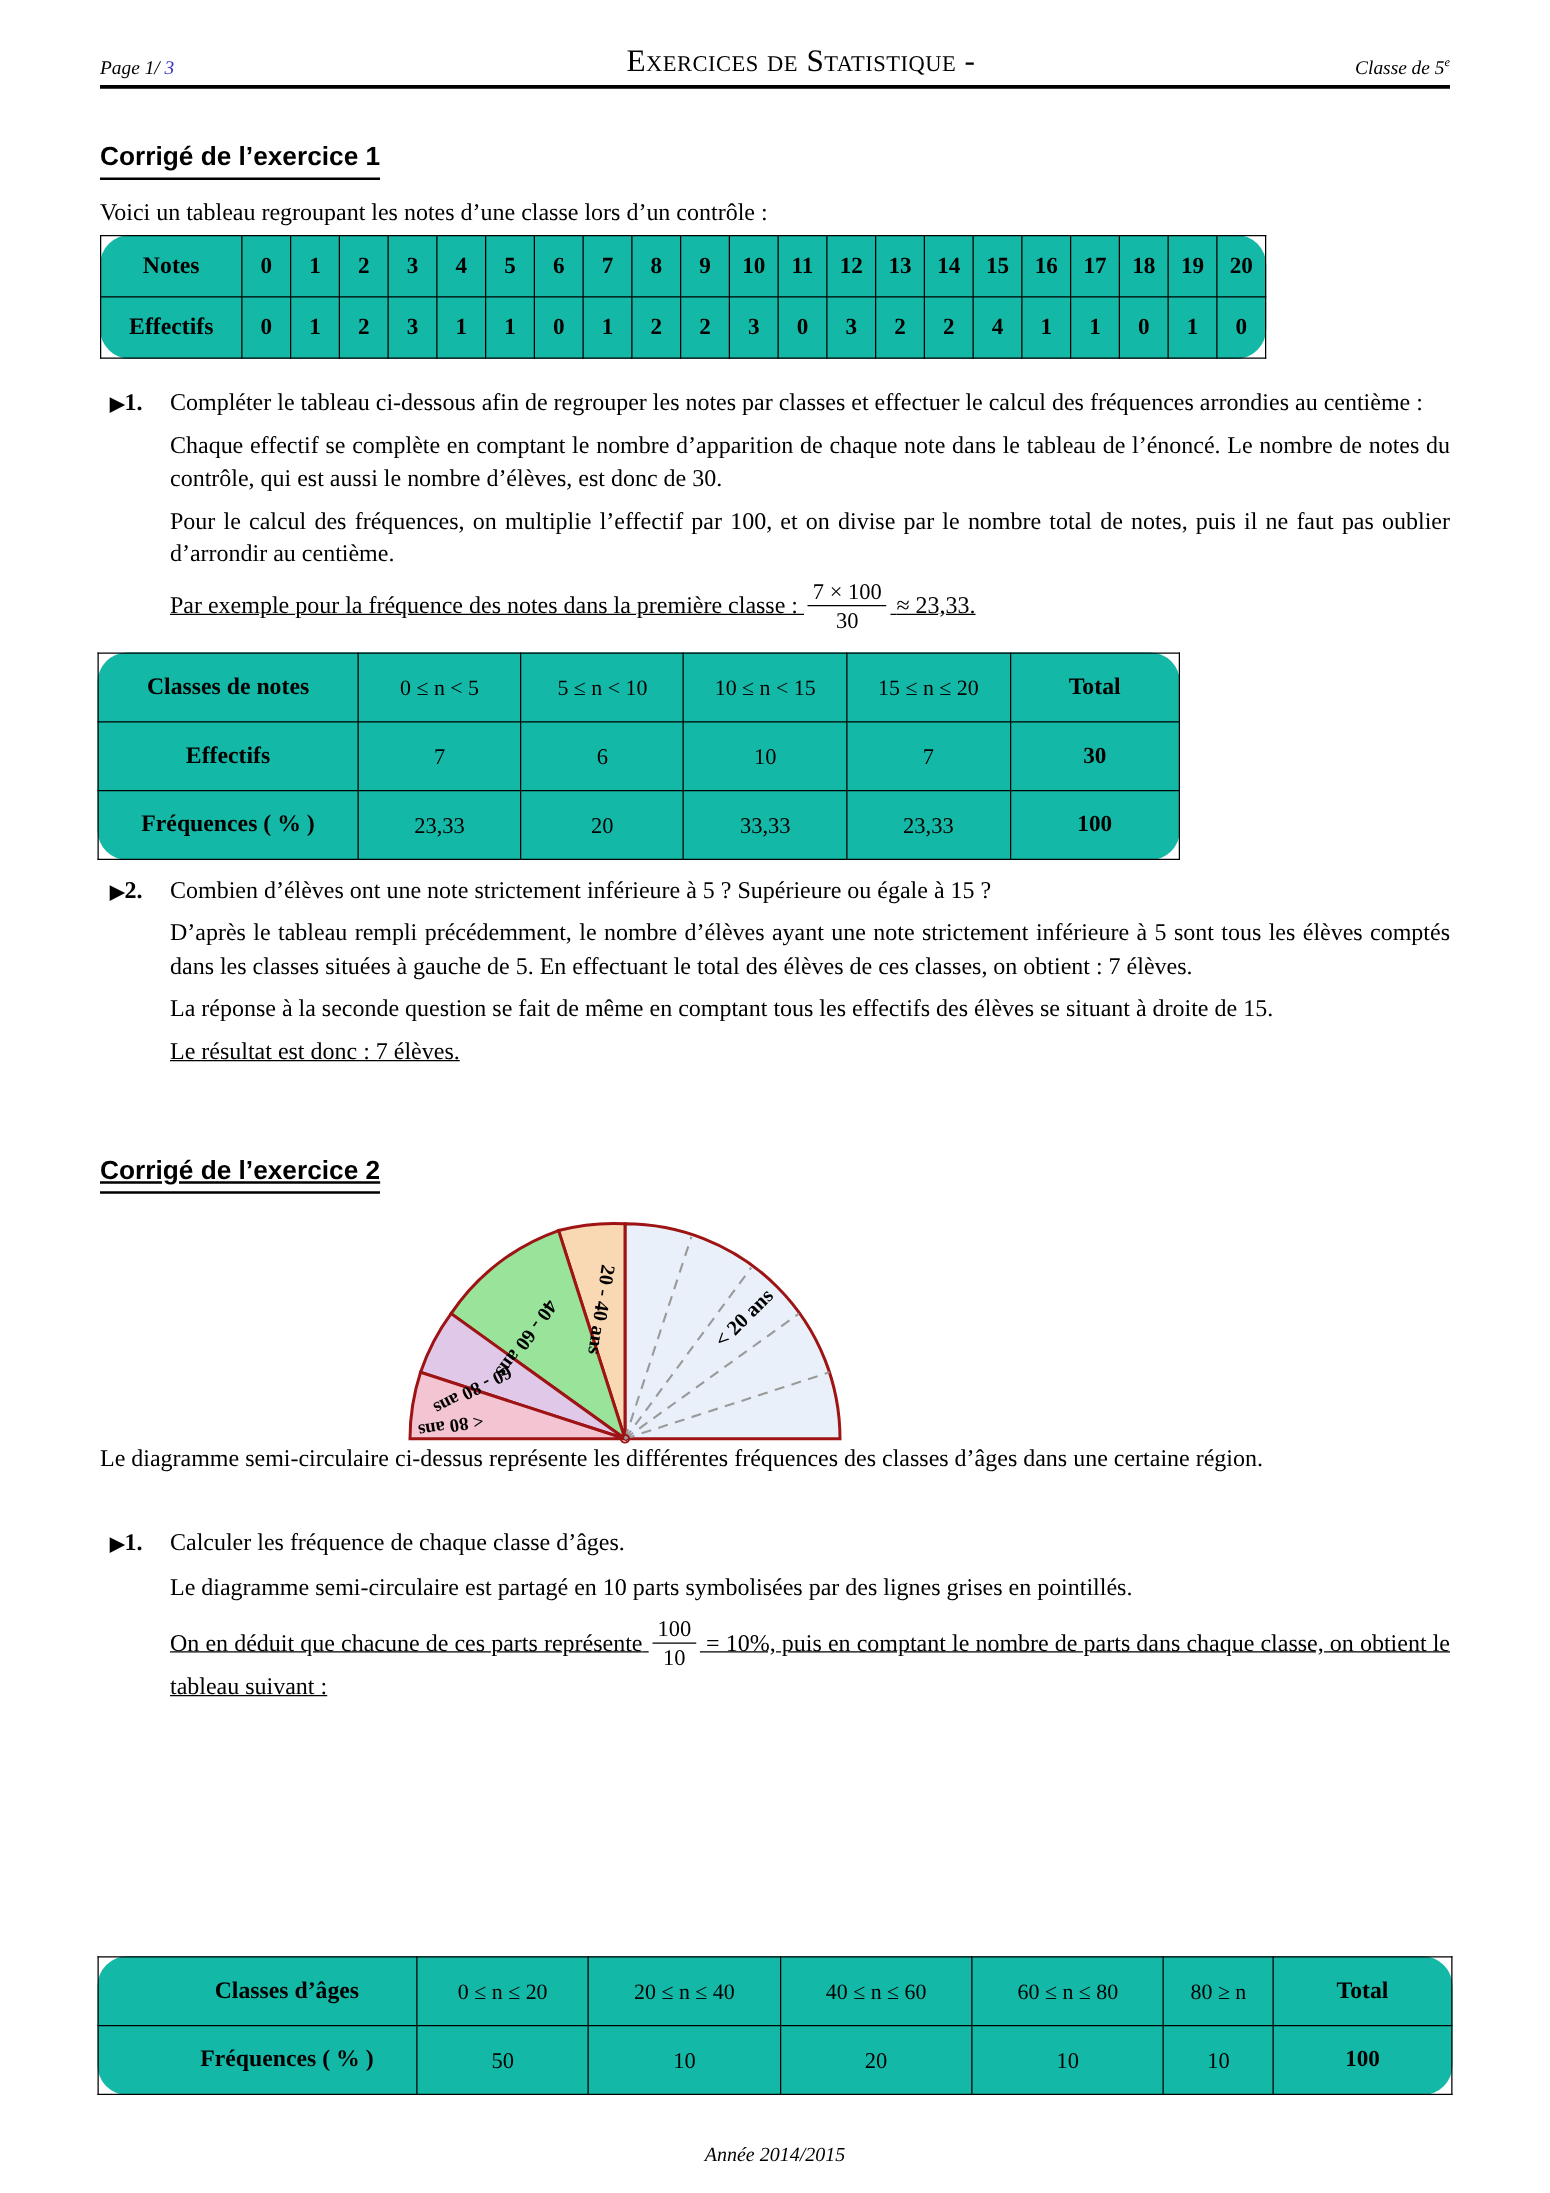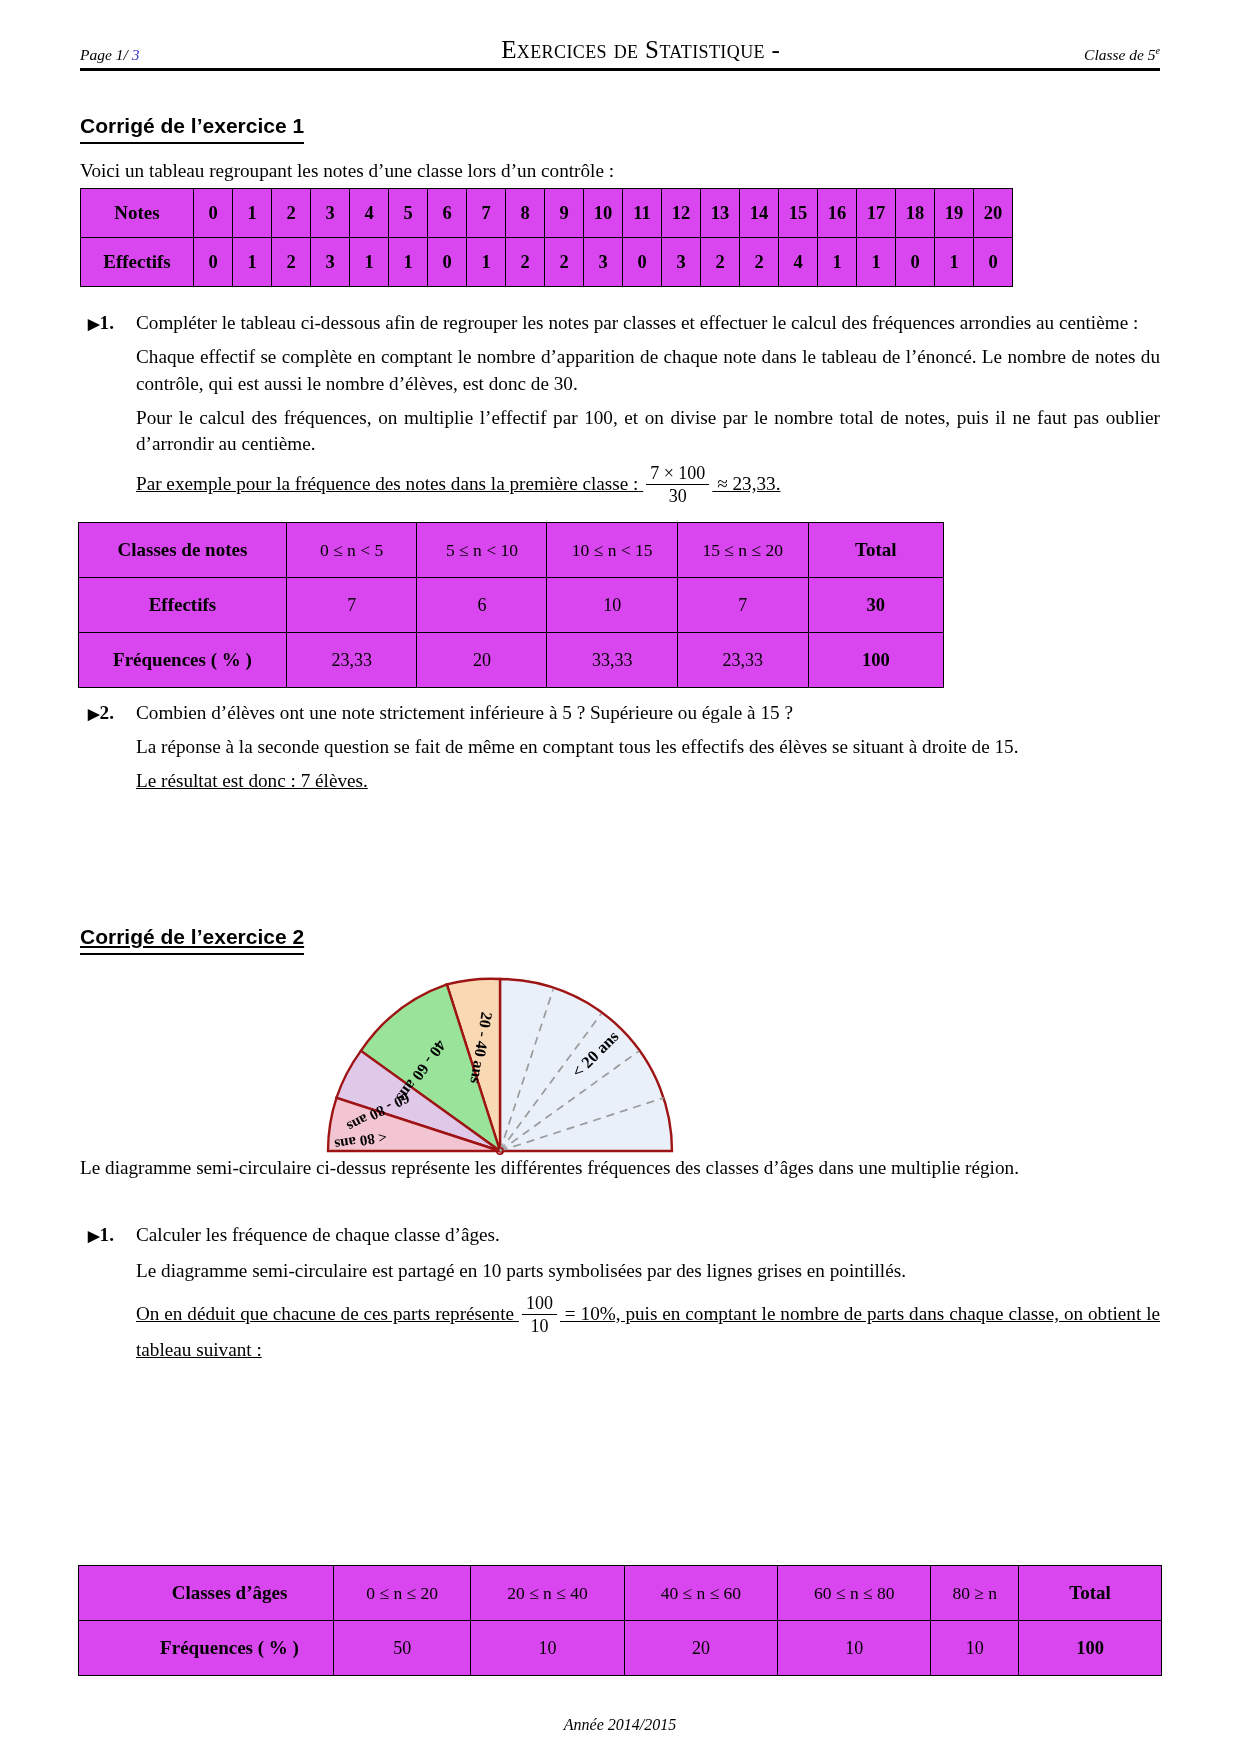"Notes" table.tbl { background: #d946ef -> #14b8a6; border-radius: none -> 24px }
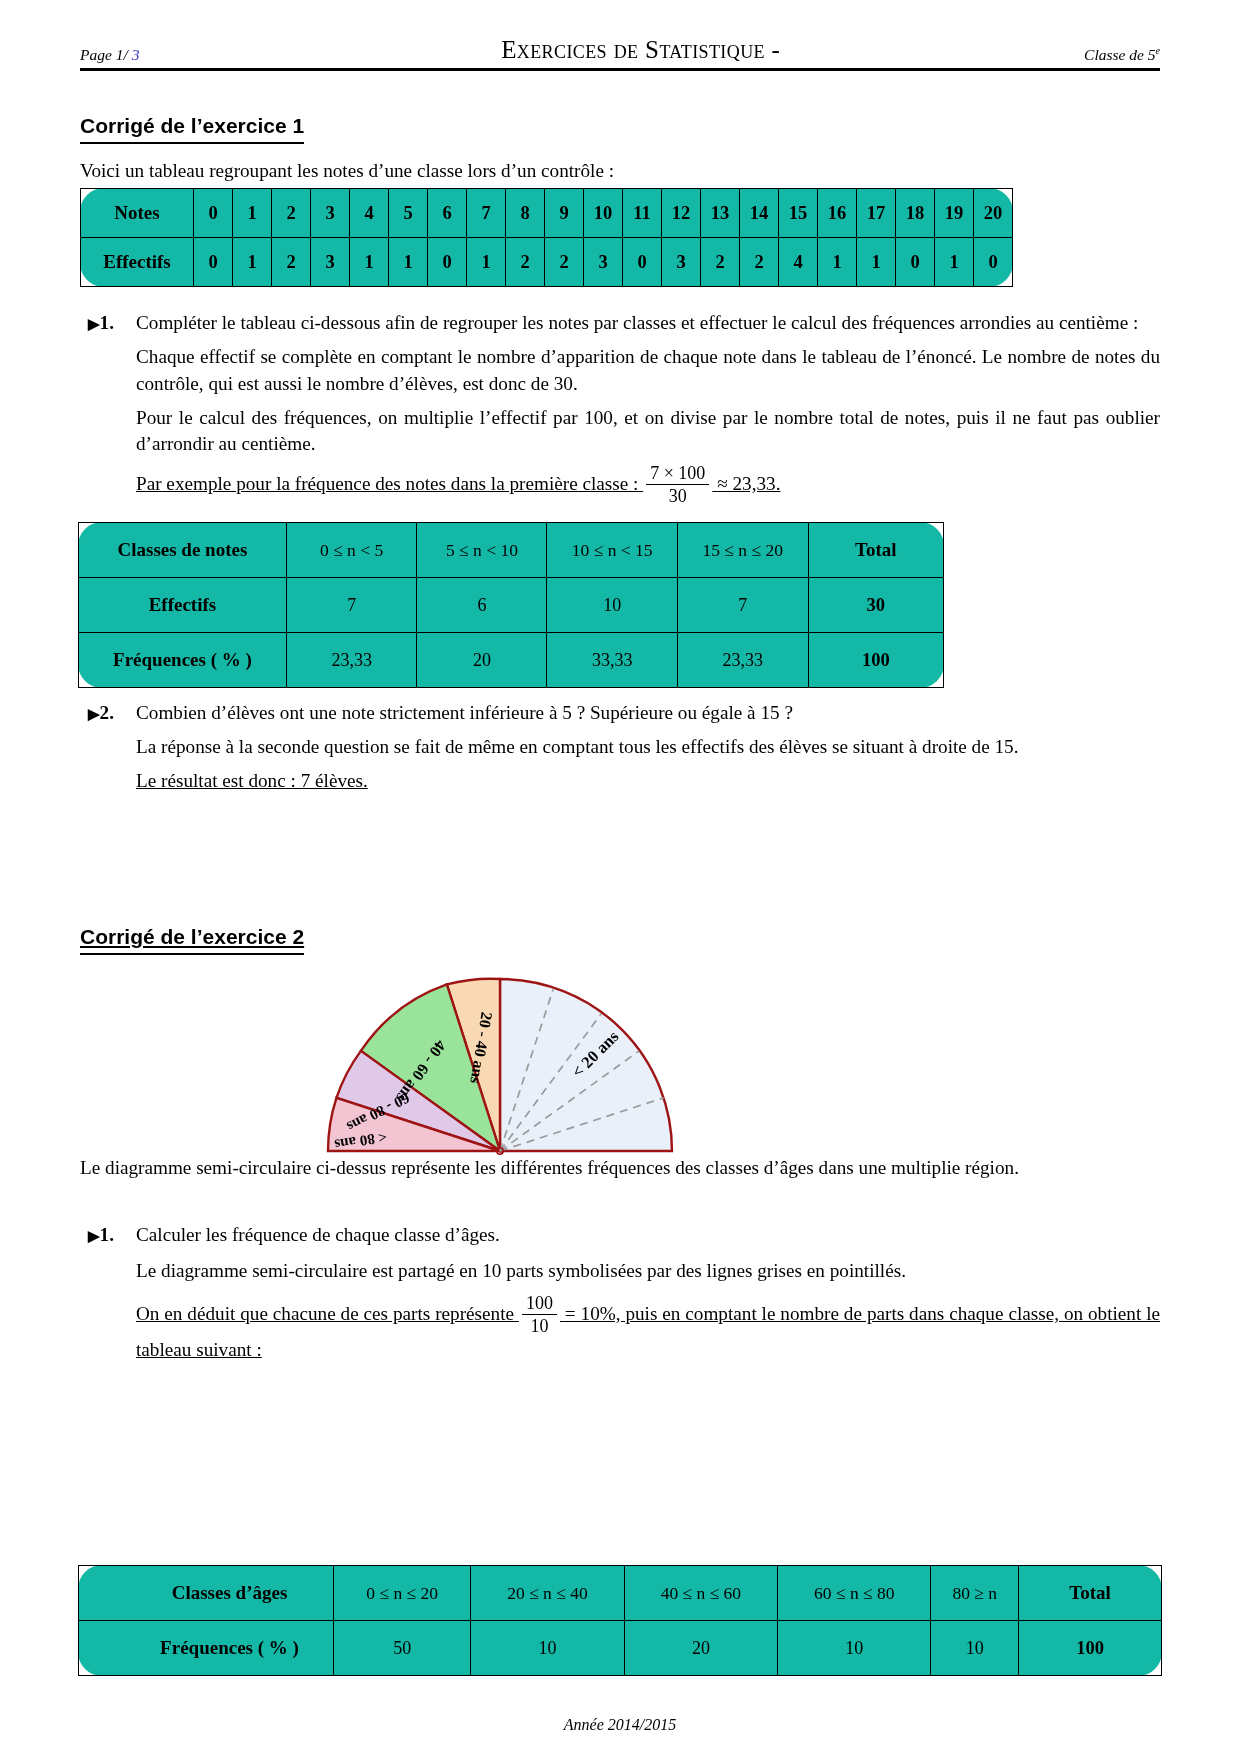"D’après le tableau rempli précédemment," p { html: none -> <p>D’après le tableau rempli précédemment, le nombre d’élèves ayant une note strictement inférieure à 5 sont tous les élèves comptés dans les classes situées à gauche de 5. En effectuant le total des élèves de ces classes, on obtient : 7 élèves.</p> }
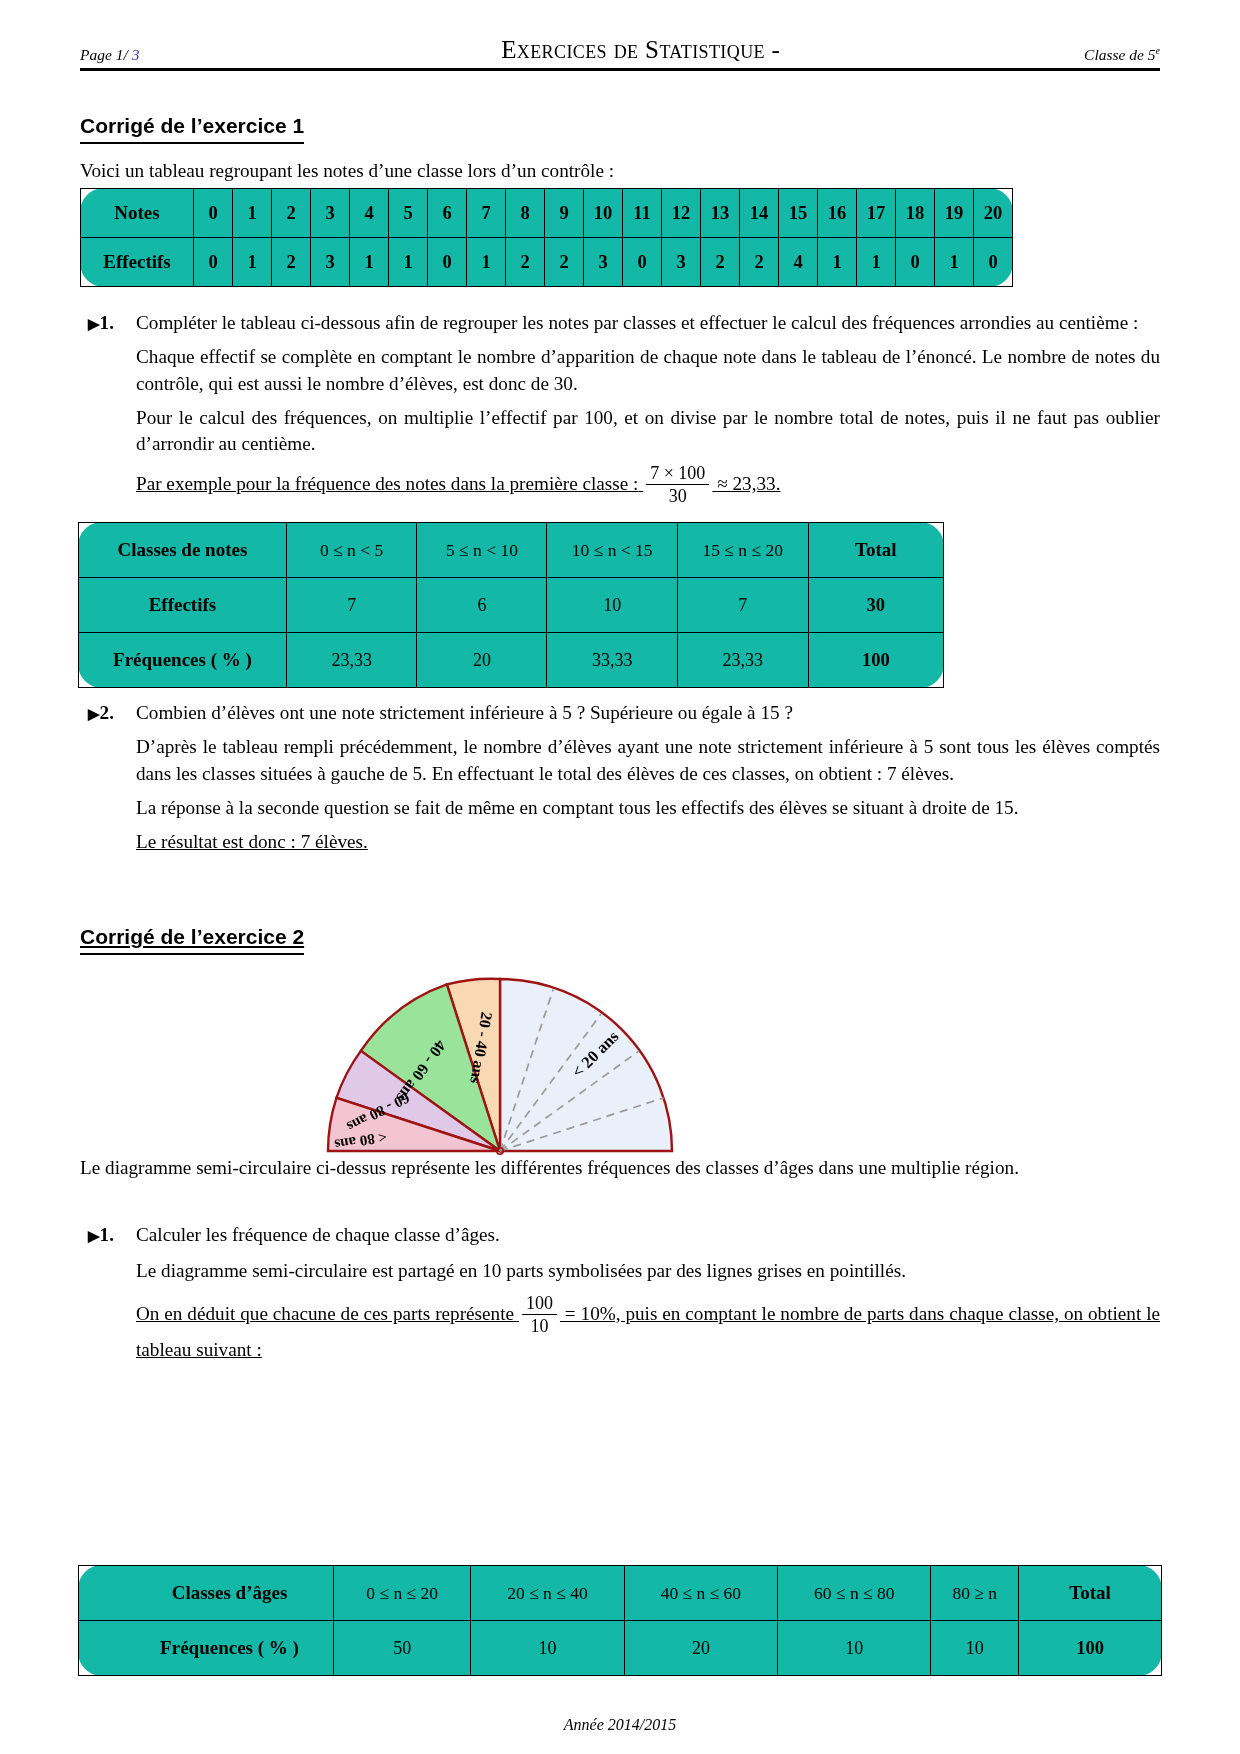"Le diagramme semi-circulaire ci-dessus" div.para { text: multiplie -> certaine }
